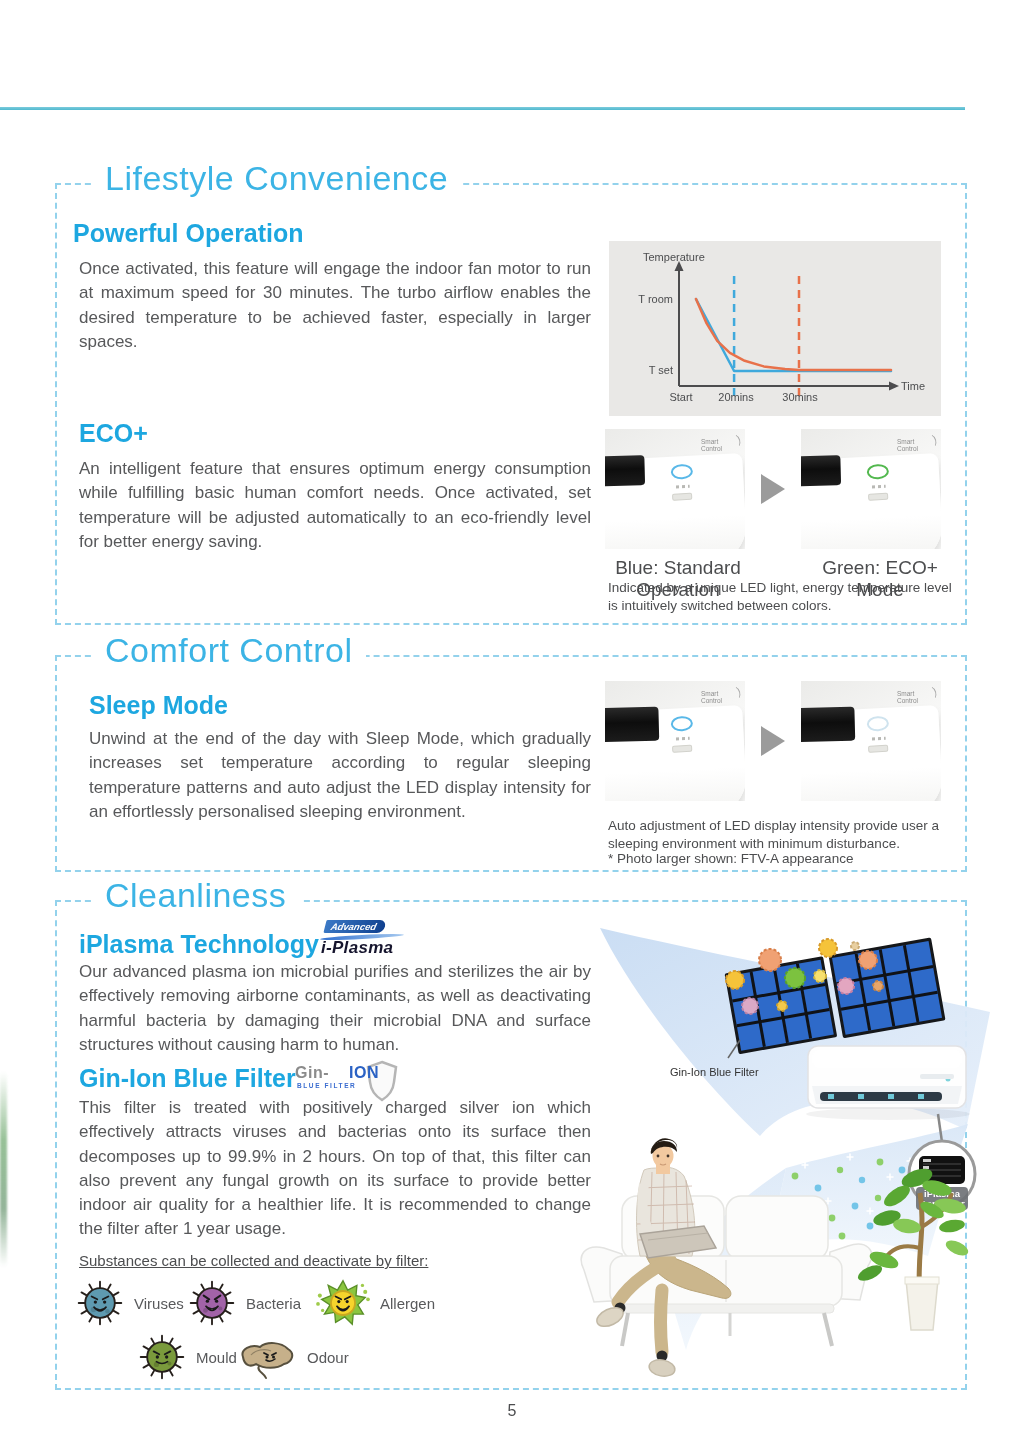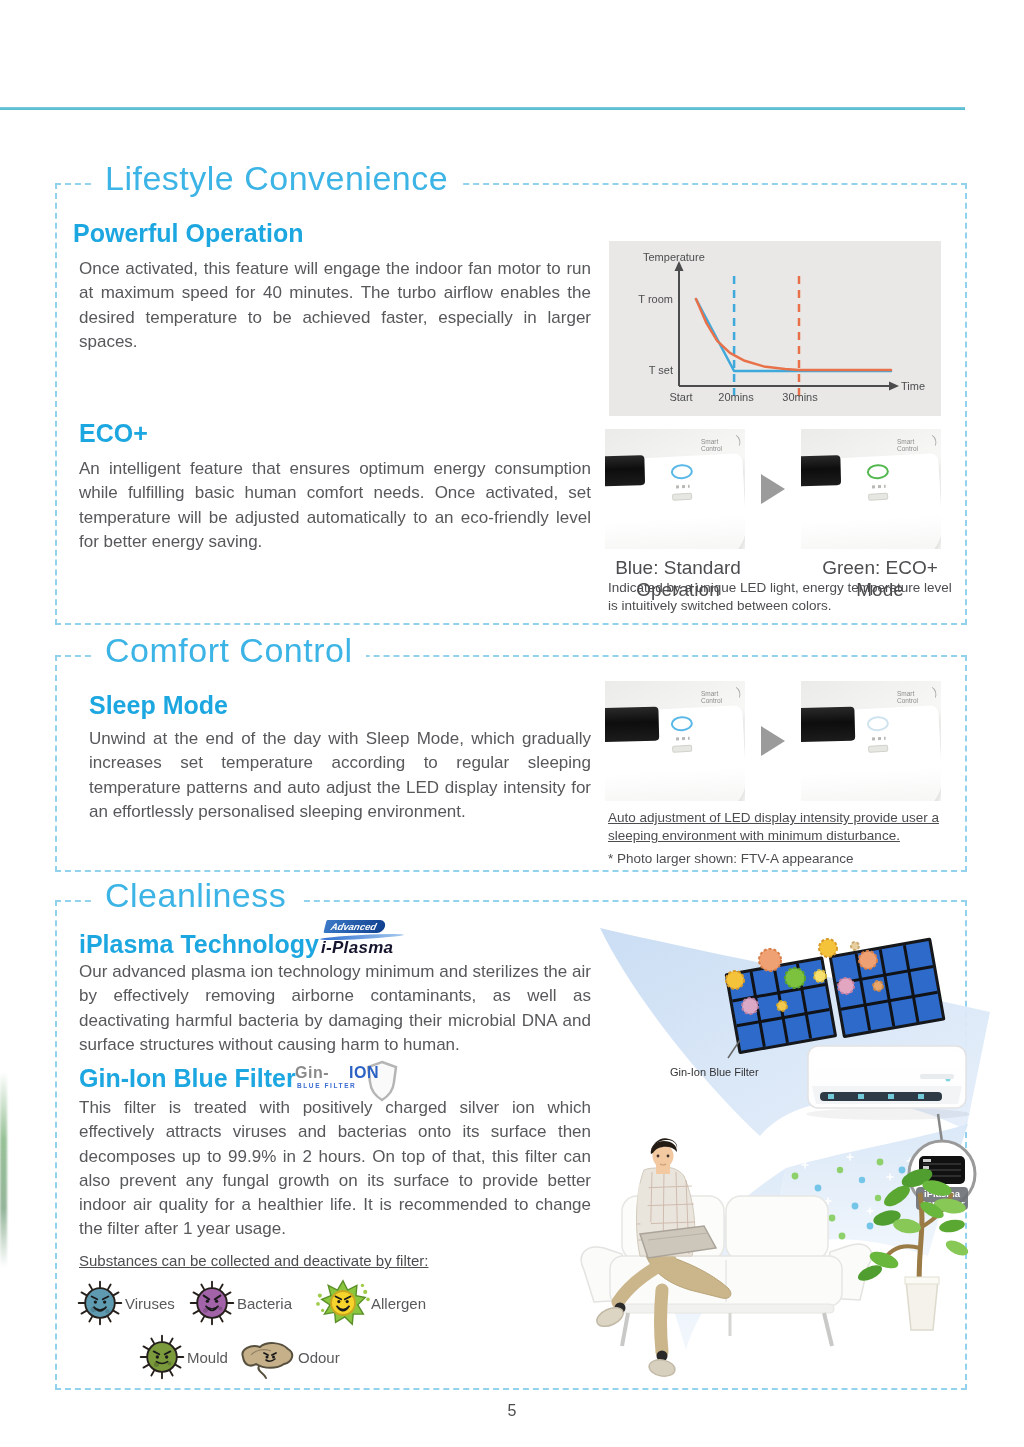"Once activated, this feature will" p.body-text { text: 40 -> 30 }
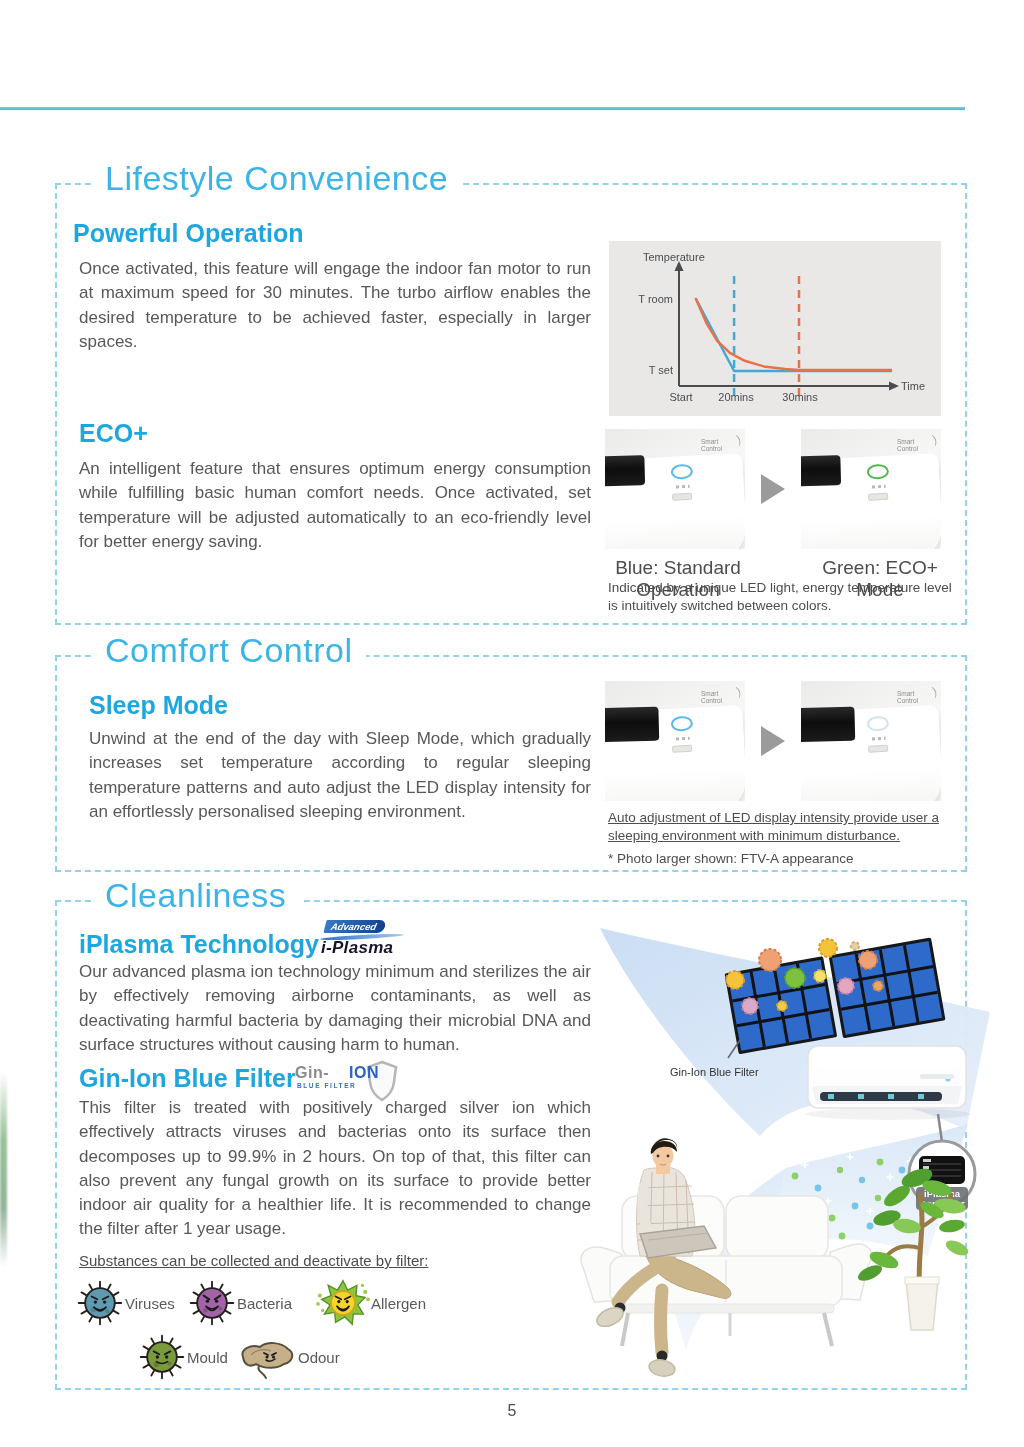"Auto adjustment of LED display" p.note { text-decoration: underline -> none; top: 152px -> 160px }
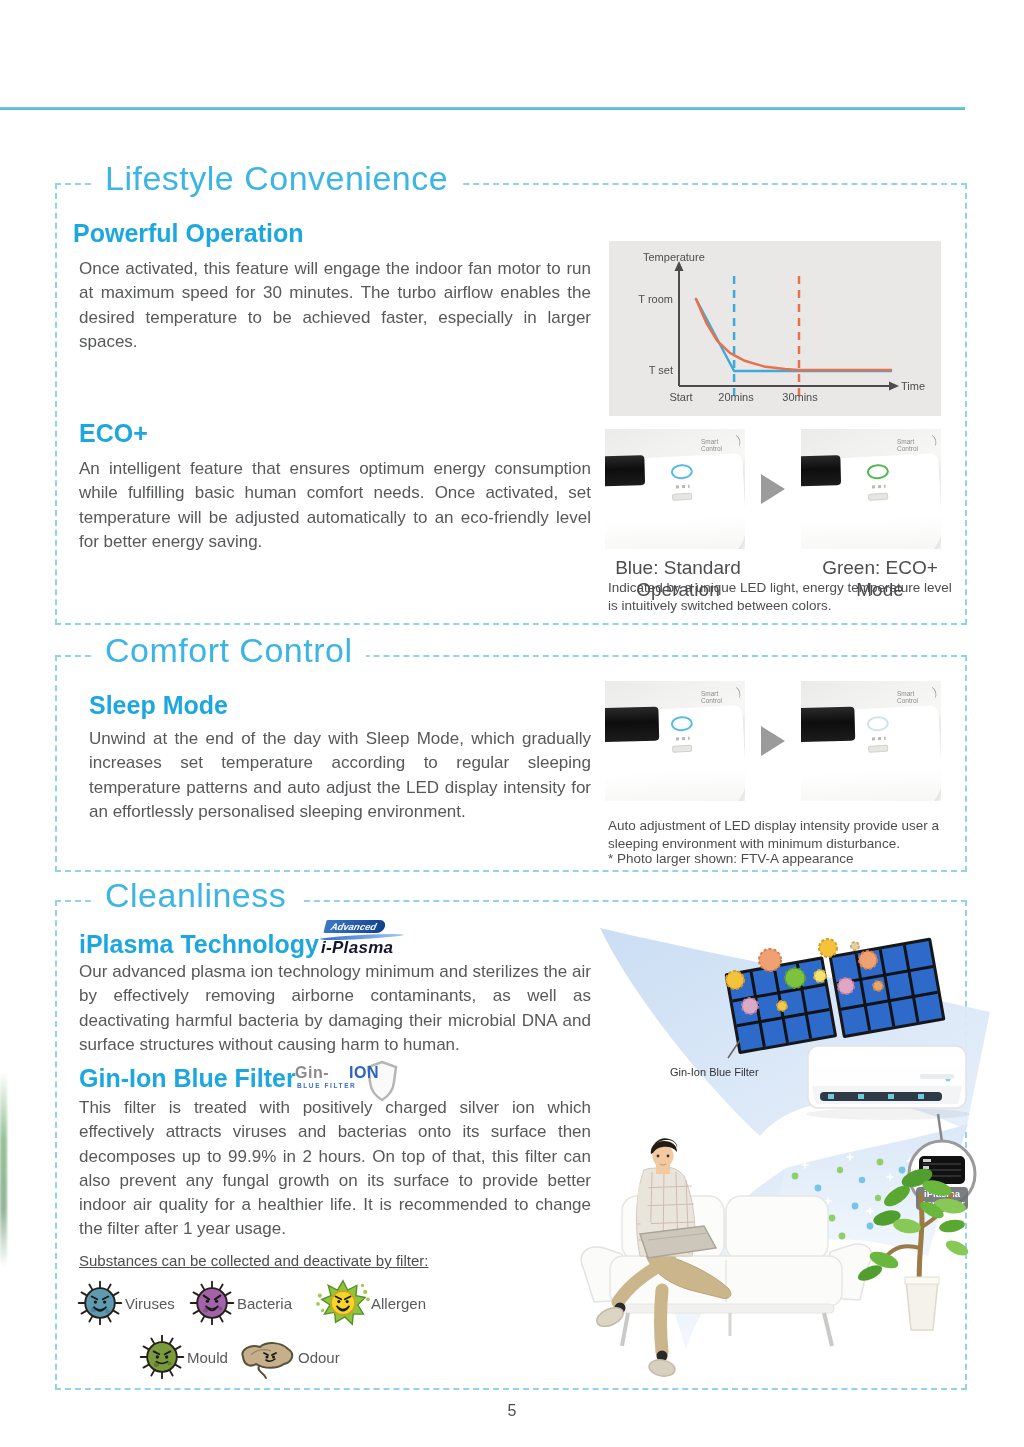"Our advanced plasma ion technology" p.body-text { text: technology minimum -> microbial purifies }
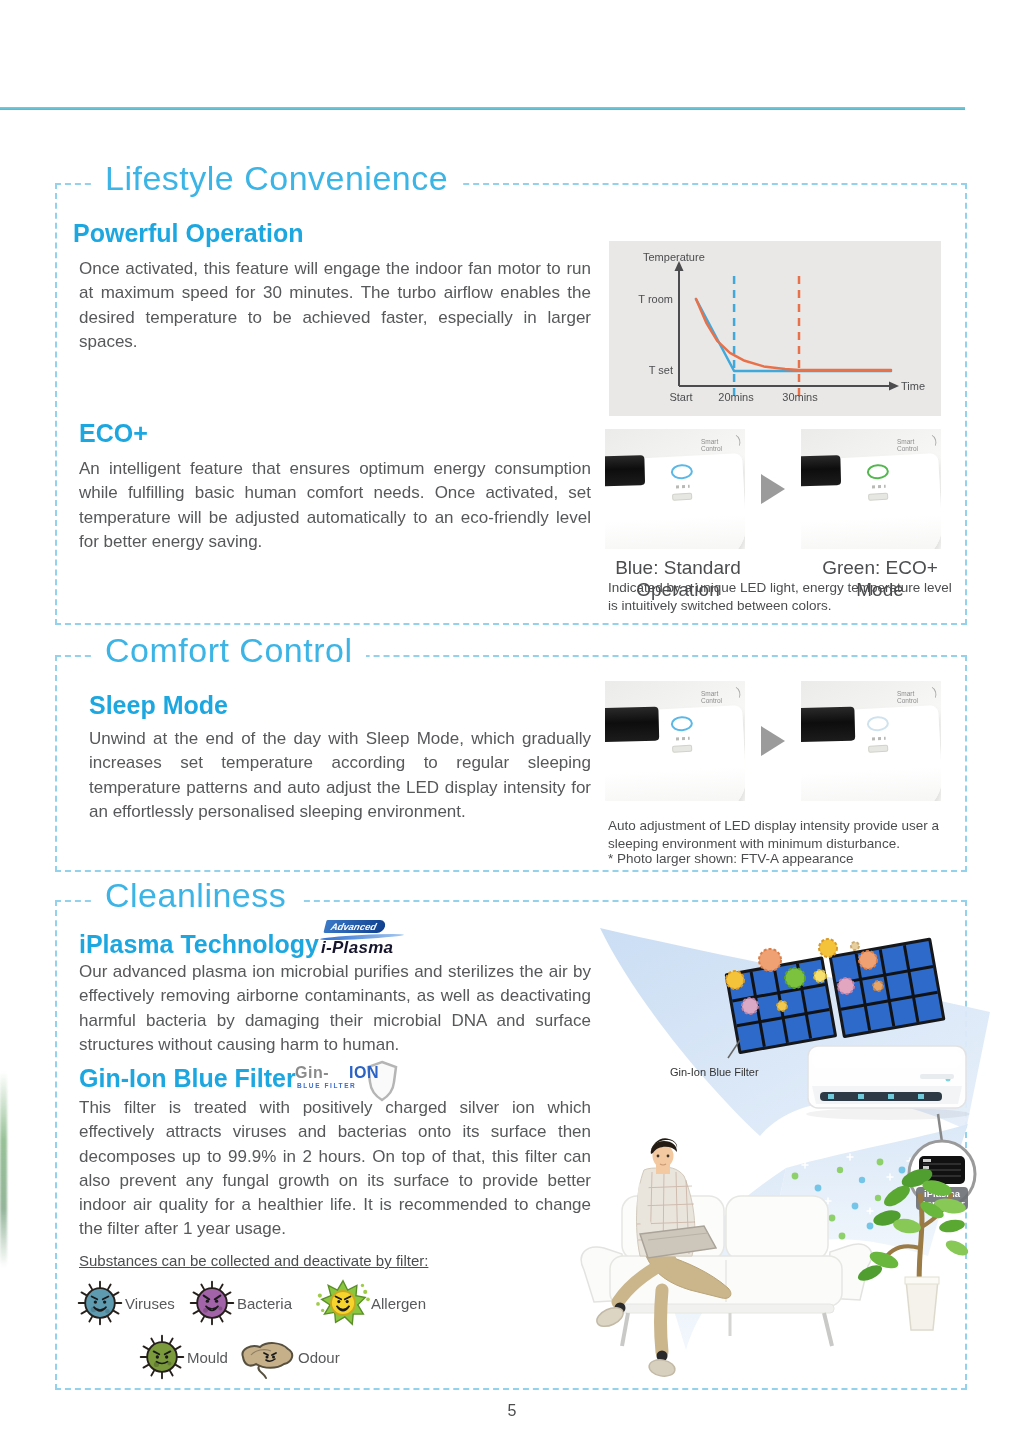"Viruses" .sub-item { gap: none -> 9px }
